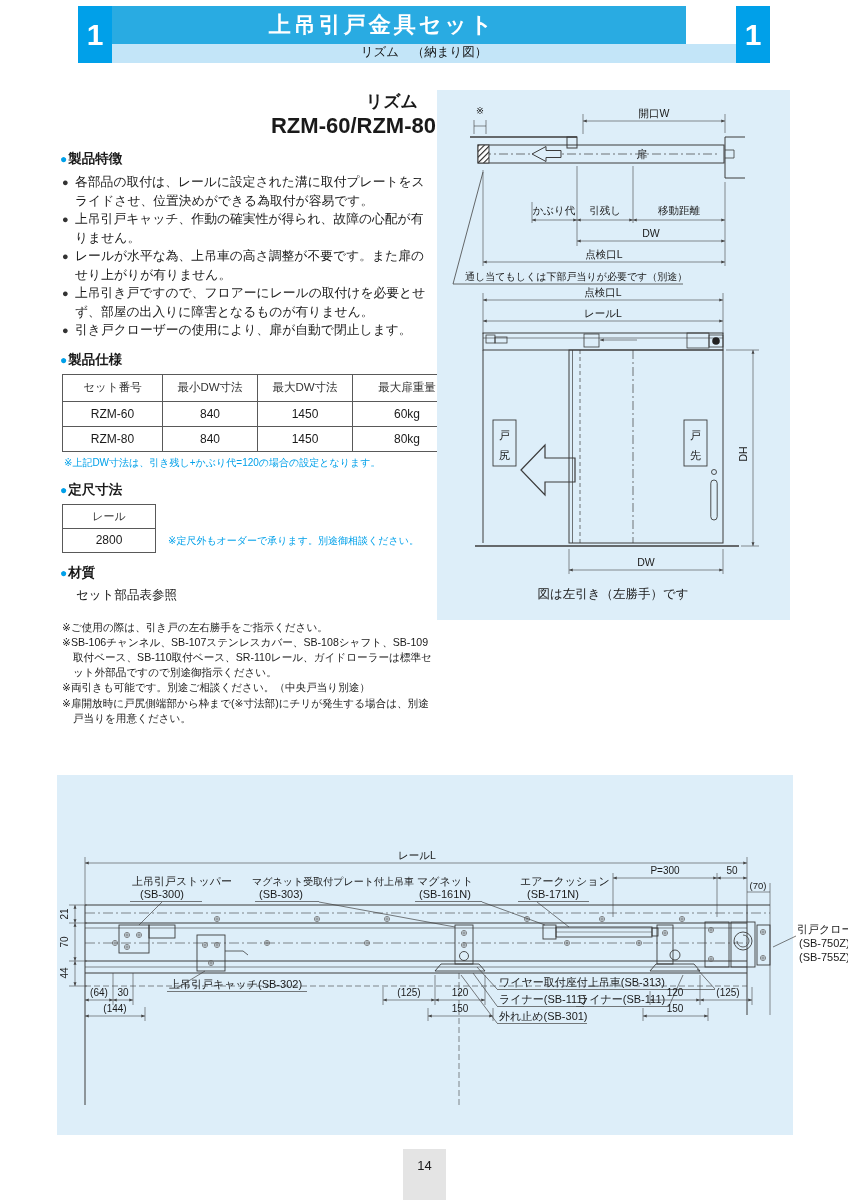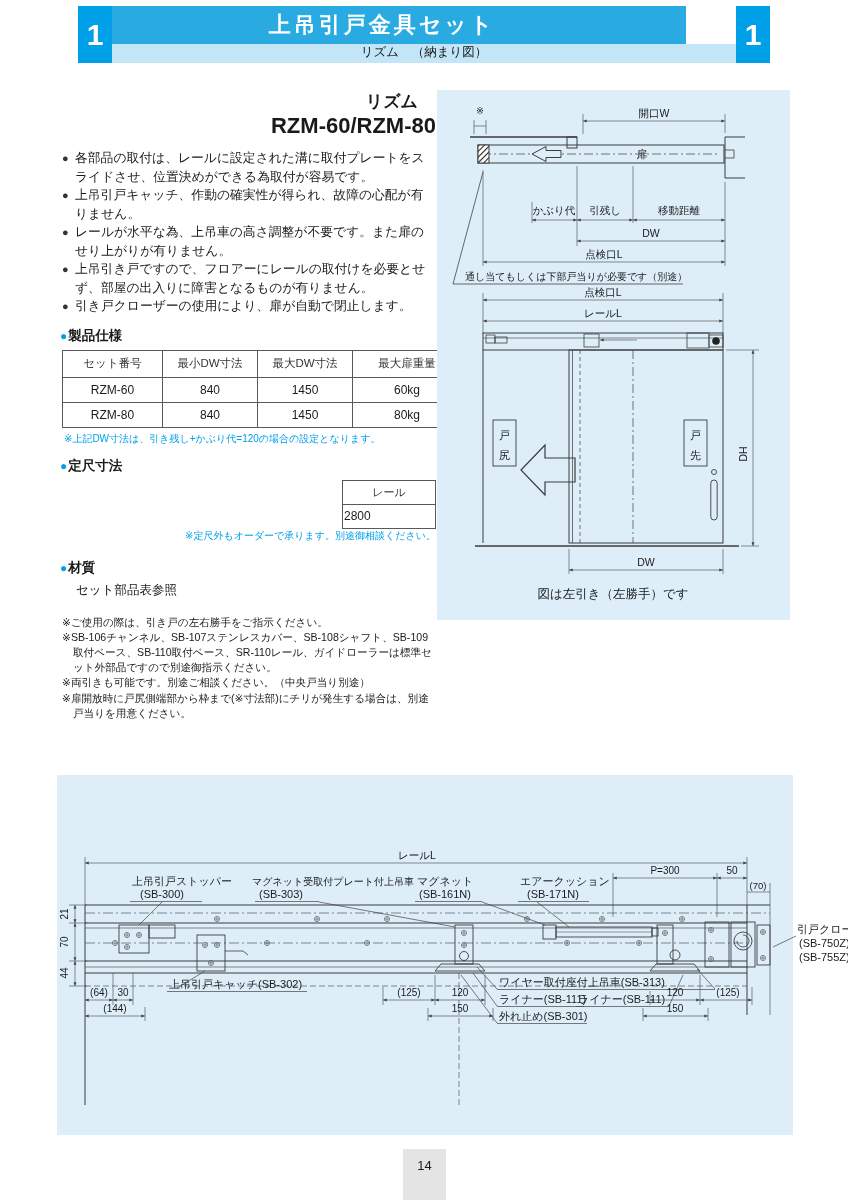"製品特徴" div.sec { html: none -> <div>製品特徴</div> }
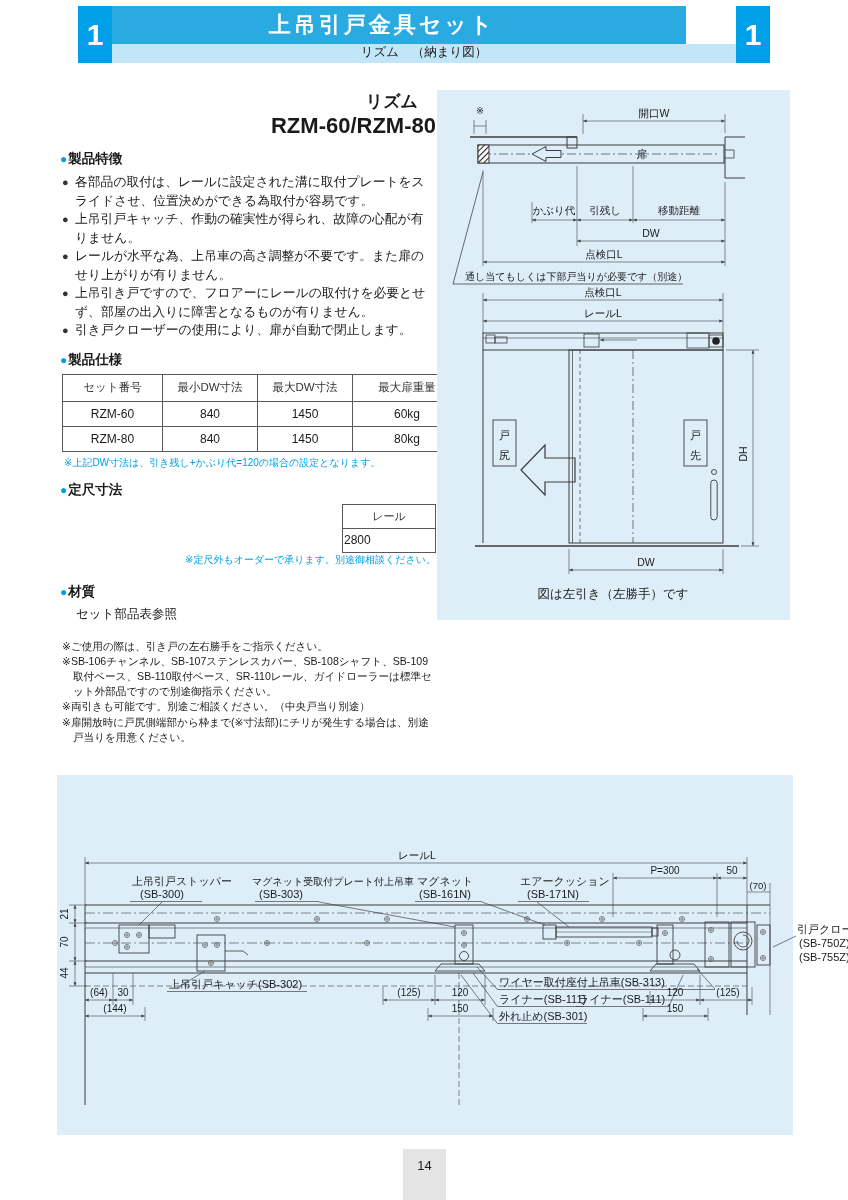"レール" .std-row { flex-direction: column -> none }
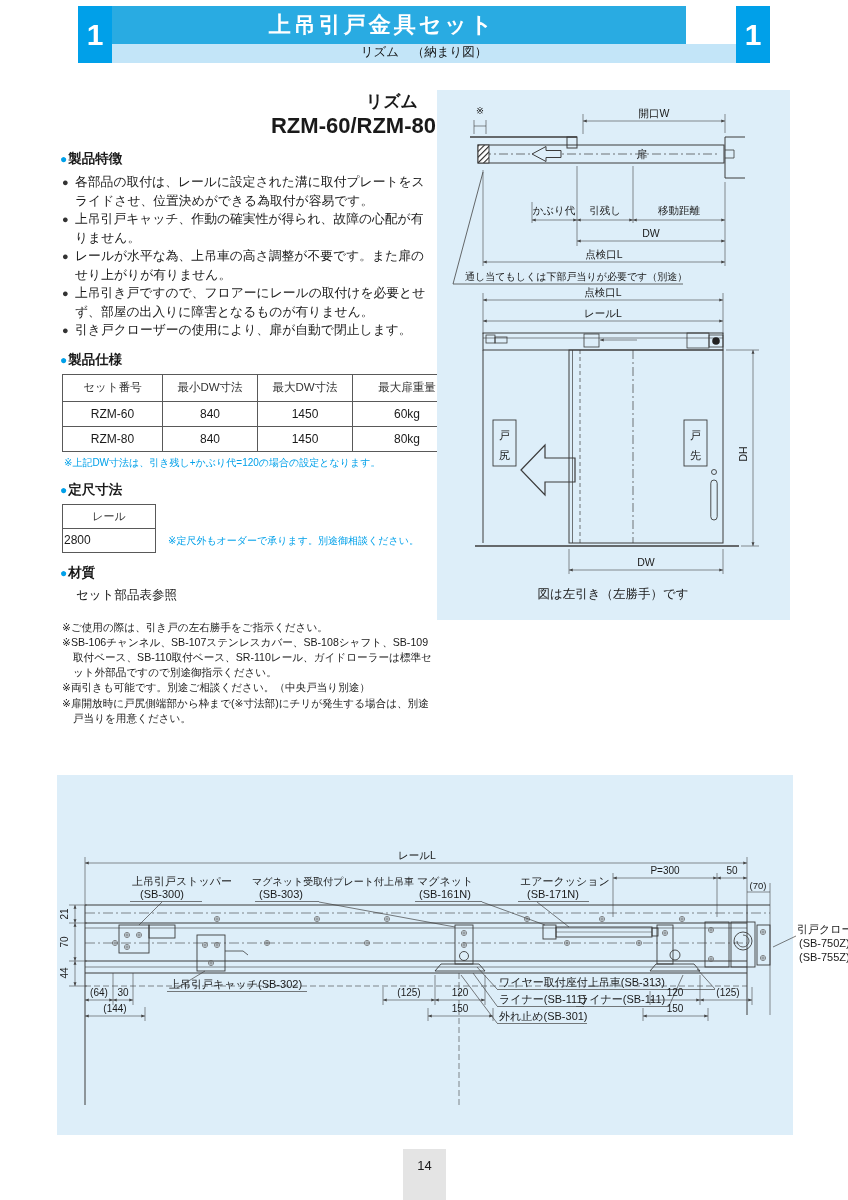"2800" table.std td { text-align: none -> center }
